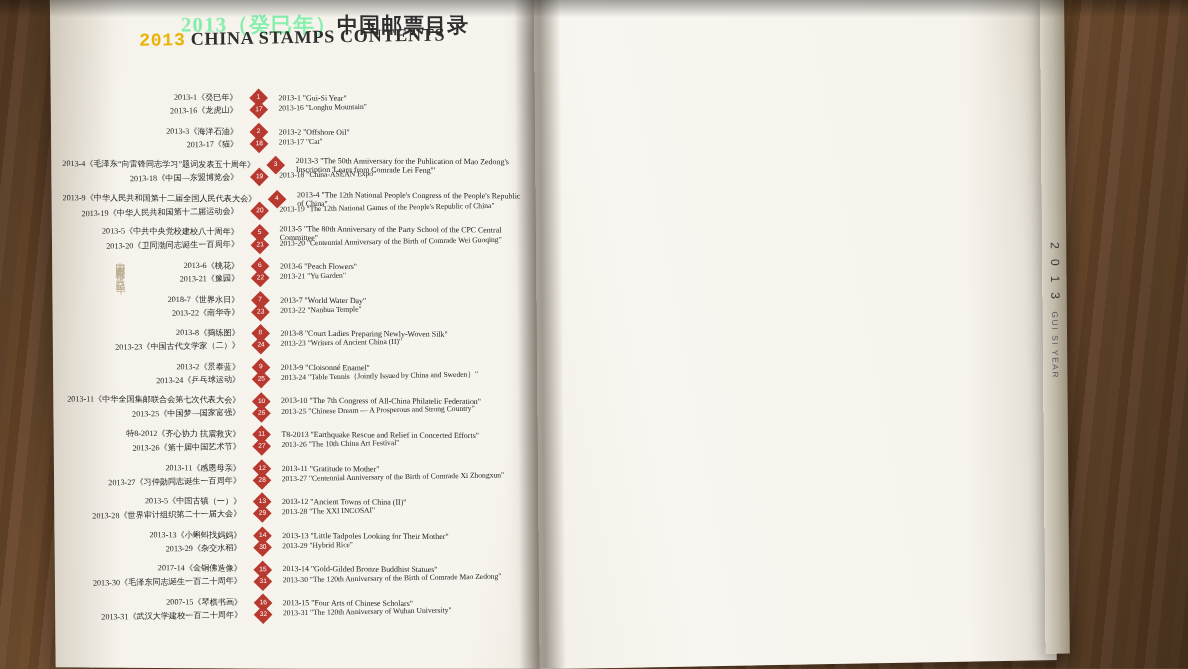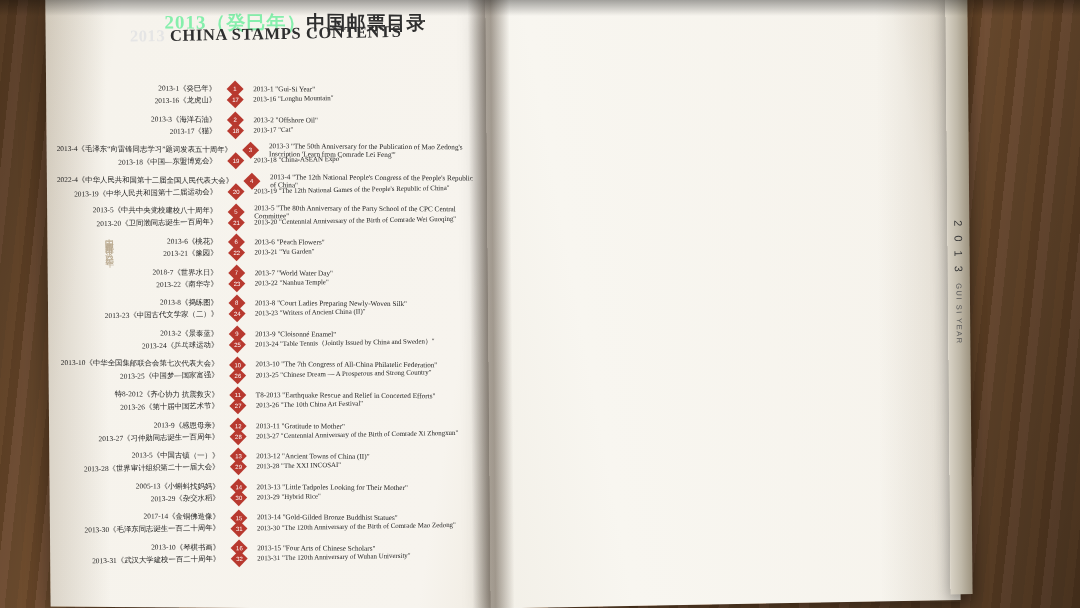"2013" .heading-en .red { color: #e5e5e5 -> #eab308; font-family: none -> Liberation Mono, monospace }
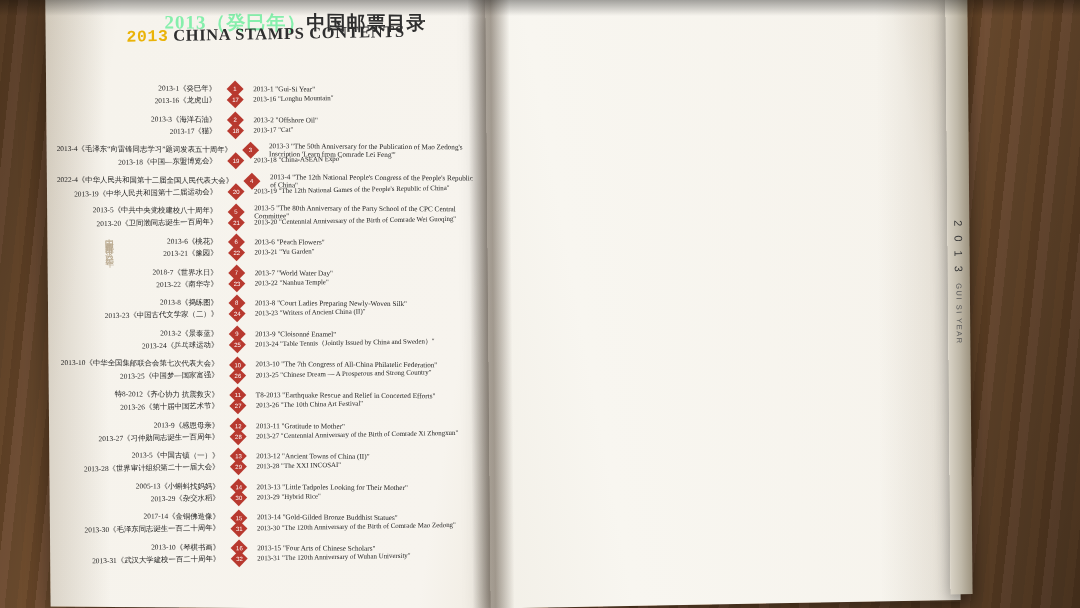"2022-4《中华人民共和国第十二届全国人民代表大会》" div.cn { text: 2022-4 -> 2013-9 }
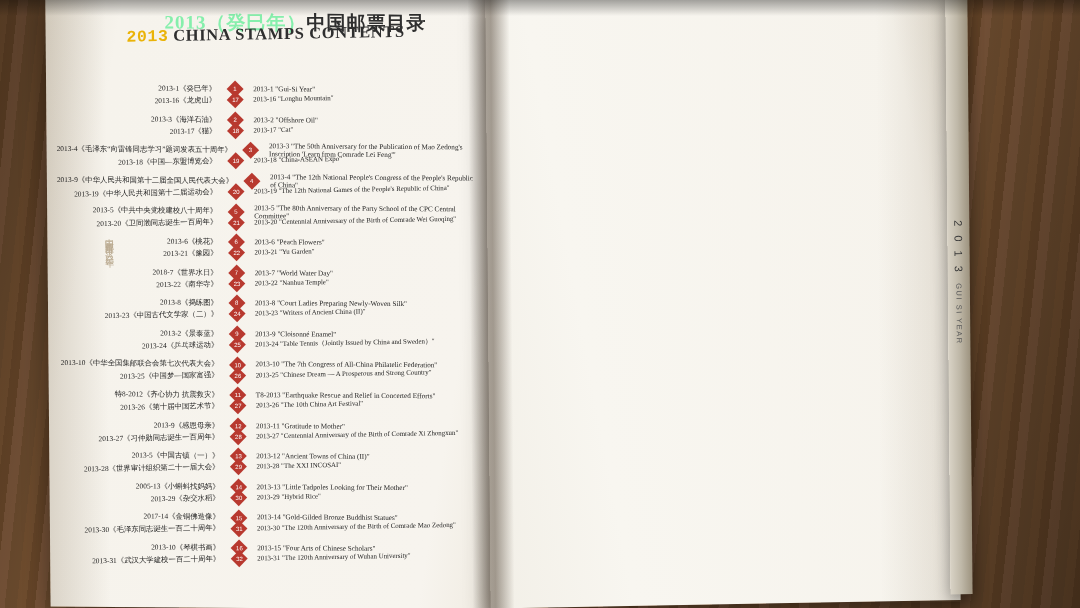"2013-10《中华全国集邮联合会第七次代表大会》" div.cn { text: 2013-10 -> 2013-11 }
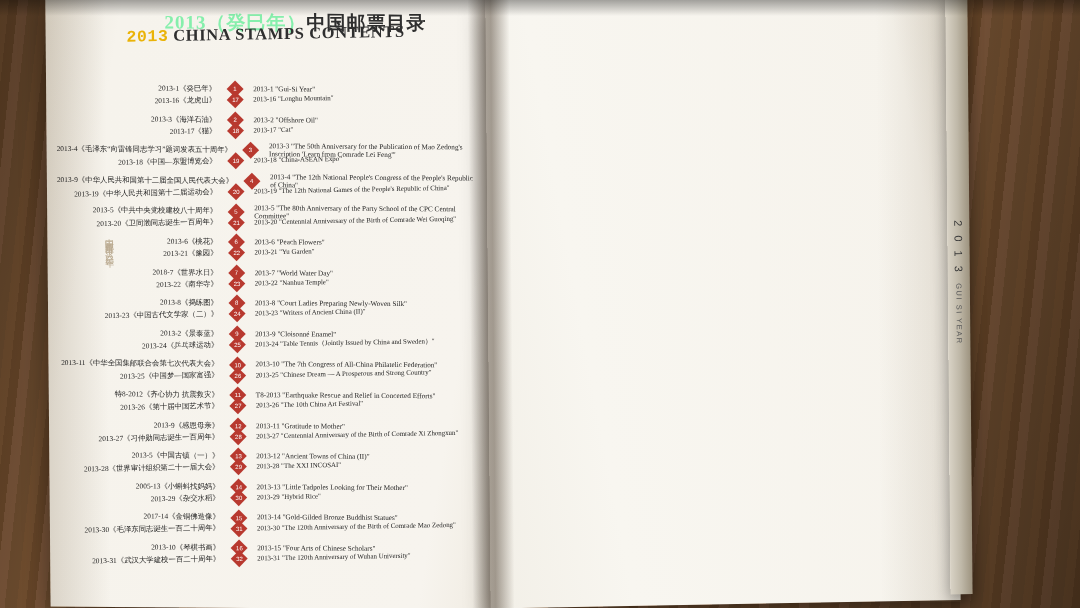"2013-9《感恩母亲》" div.cn { text: 2013-9 -> 2013-11 }
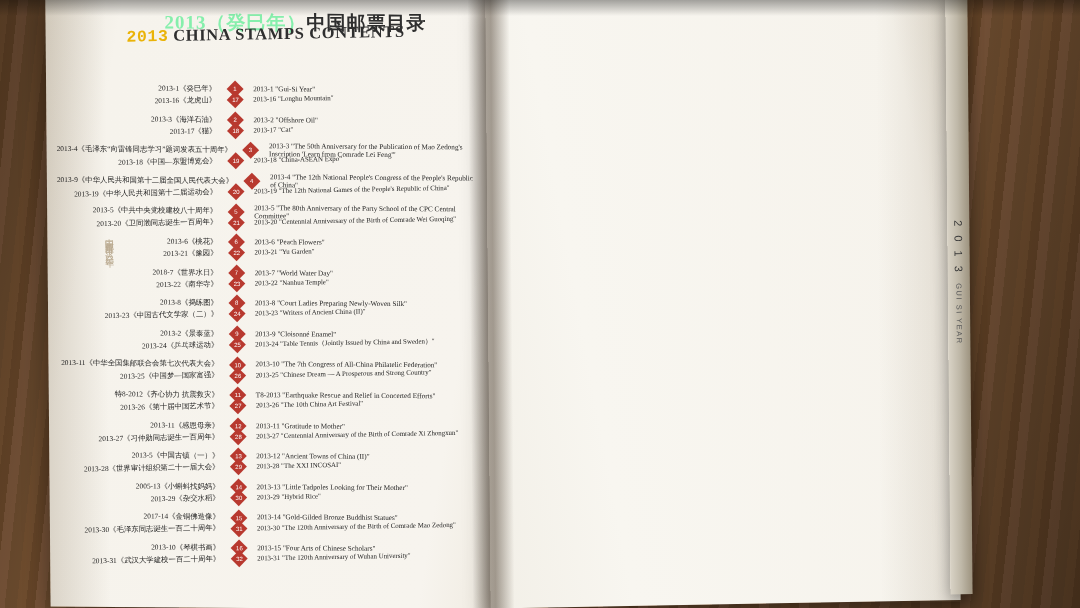"2005-13《小蝌蚪找妈妈》" div.cn { text: 2005-13 -> 2013-13 }
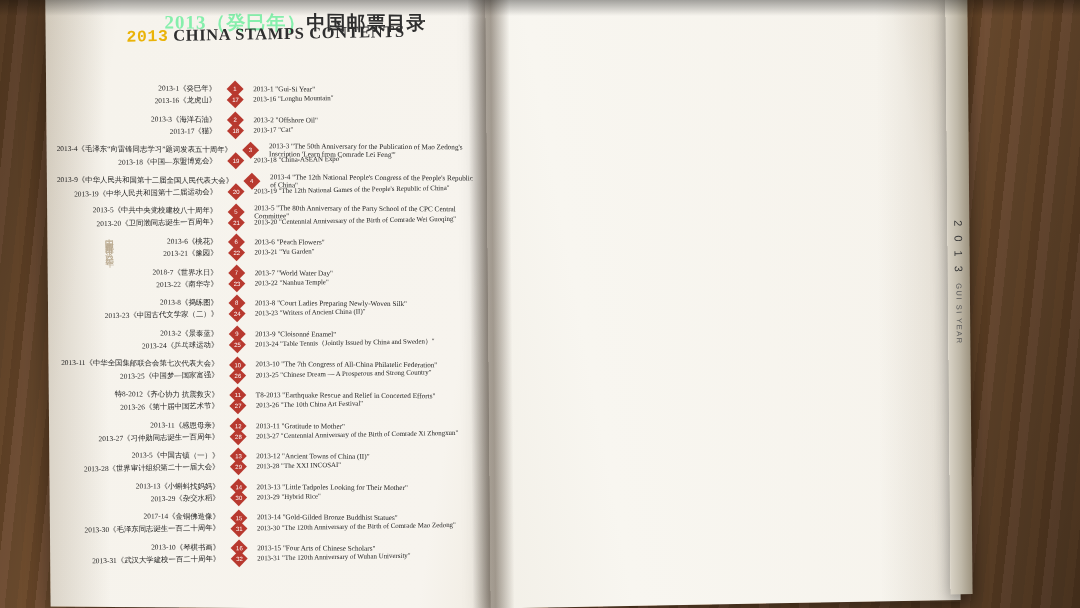"2013-10《琴棋书画》" div.cn { text: 2013-10 -> 2007-15 }
